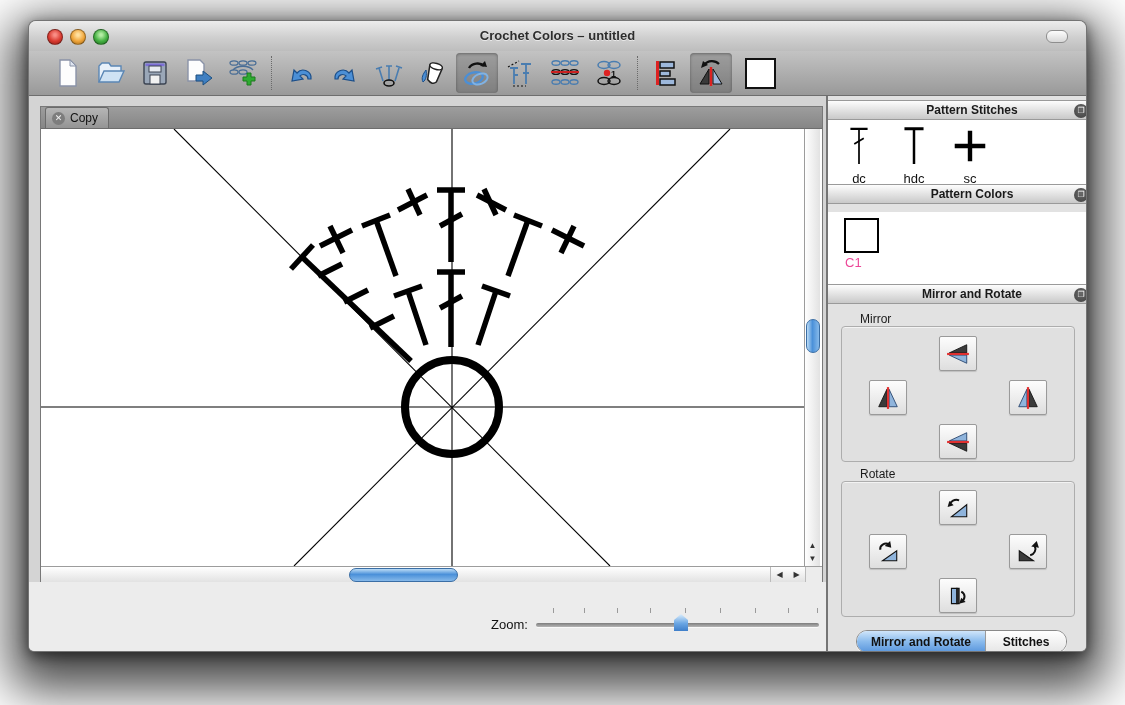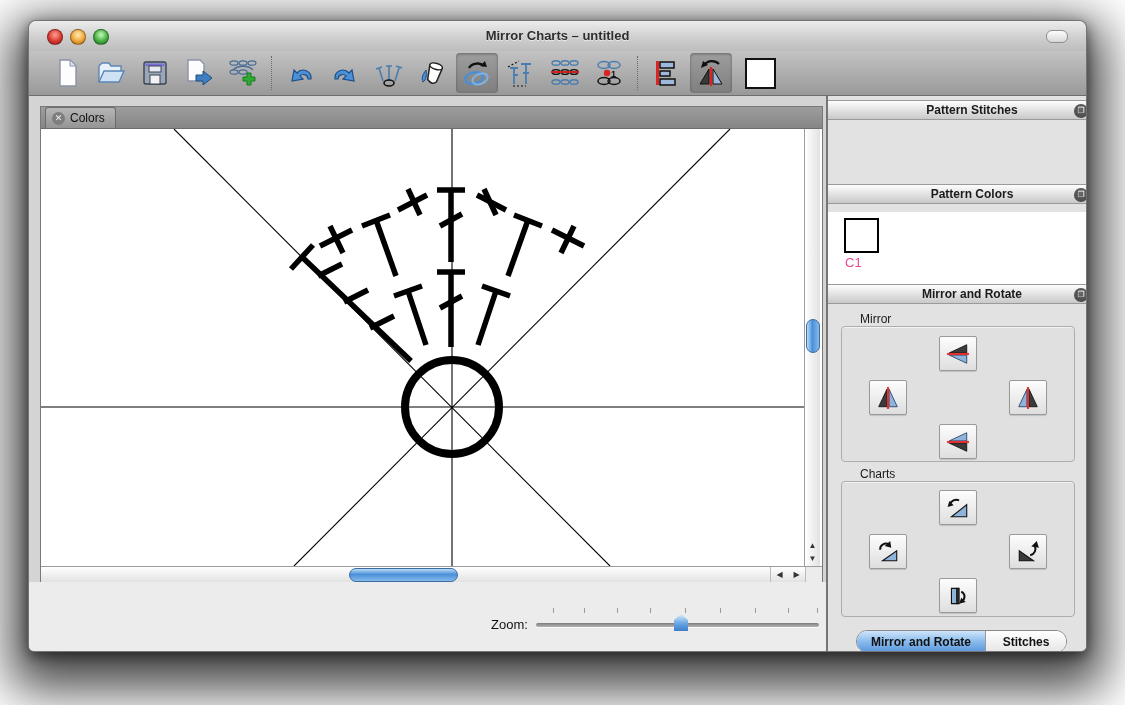"Mirror Charts – untitled" div.win-title { text: Mirror Charts -> Crochet Colors }
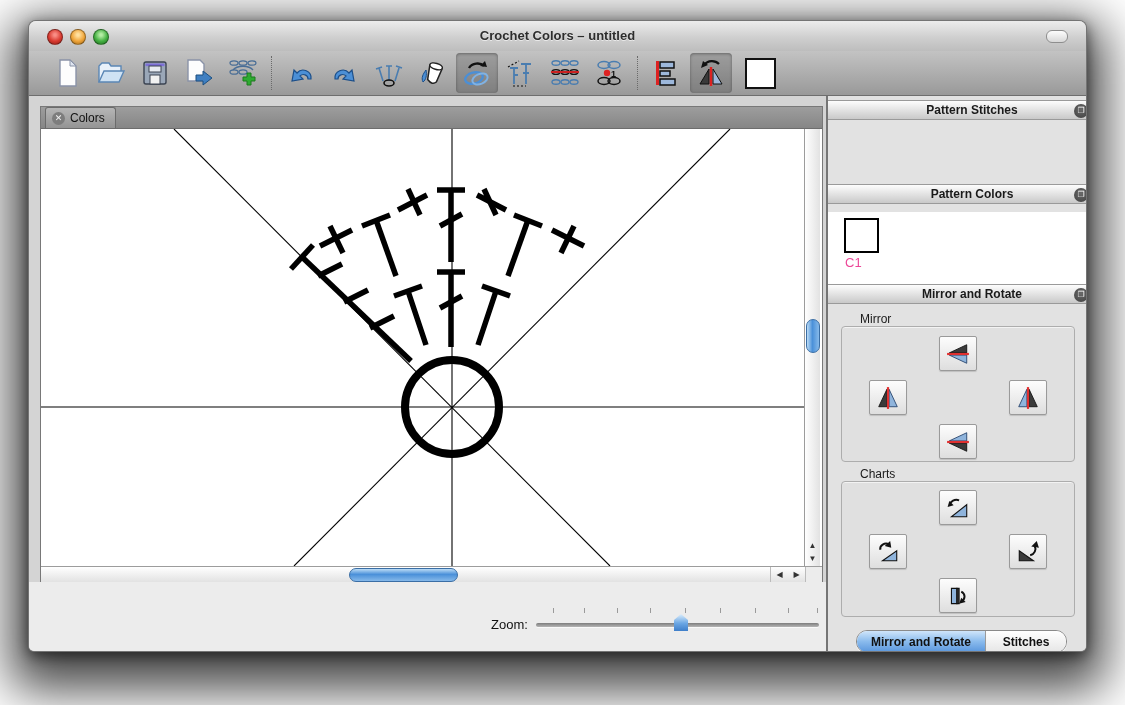"Colors" span { text: Colors -> Copy }
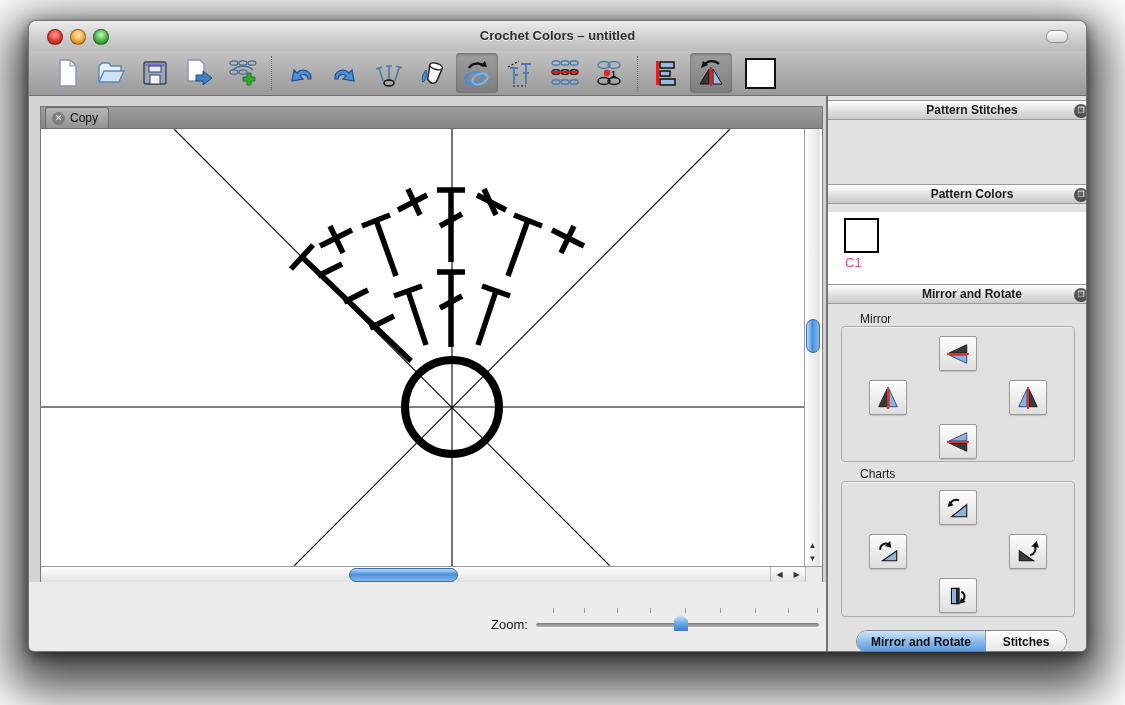"dc" div.dock-content-white { html: none -> <div> <div> <svg> <g> <line></line> <line></line> <line></line> </g> </svg> <div>dc</div> </div> <div> <svg> <g> <line></line> <line></line> </g> </svg> <div>hdc</div> </div> <div> <svg> <g> <line></line> <line></line> </g> </svg> <div>sc</div> </div> </div> }
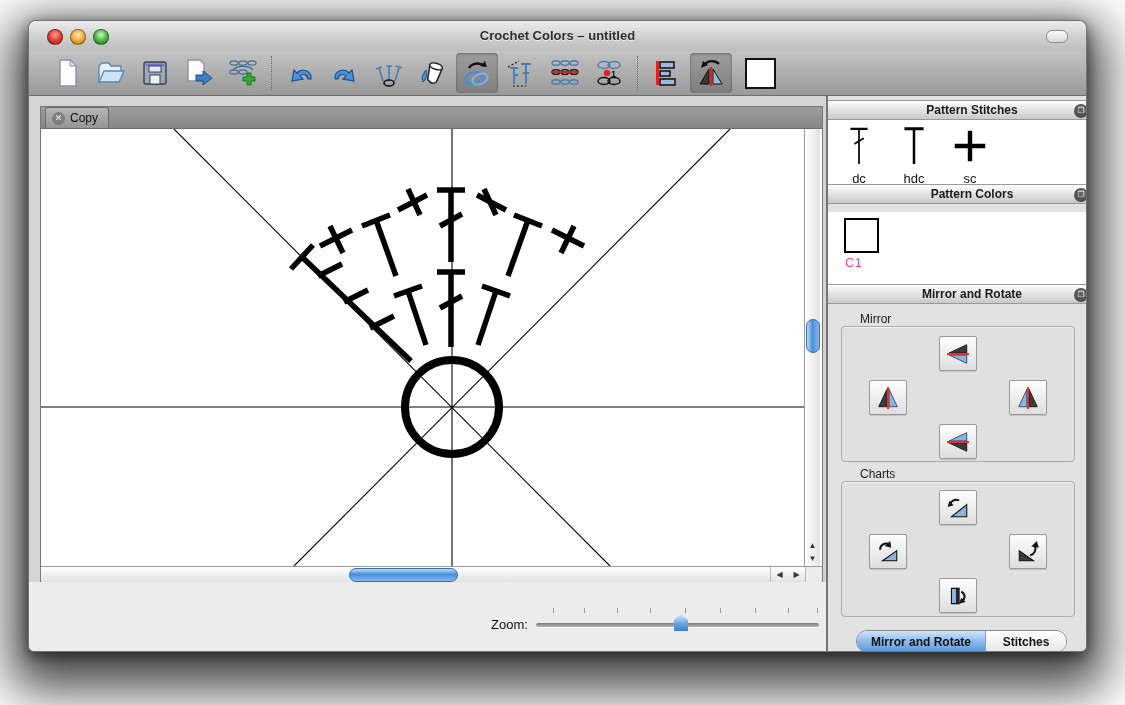"Charts" div.grp-label { text: Charts -> Rotate }
